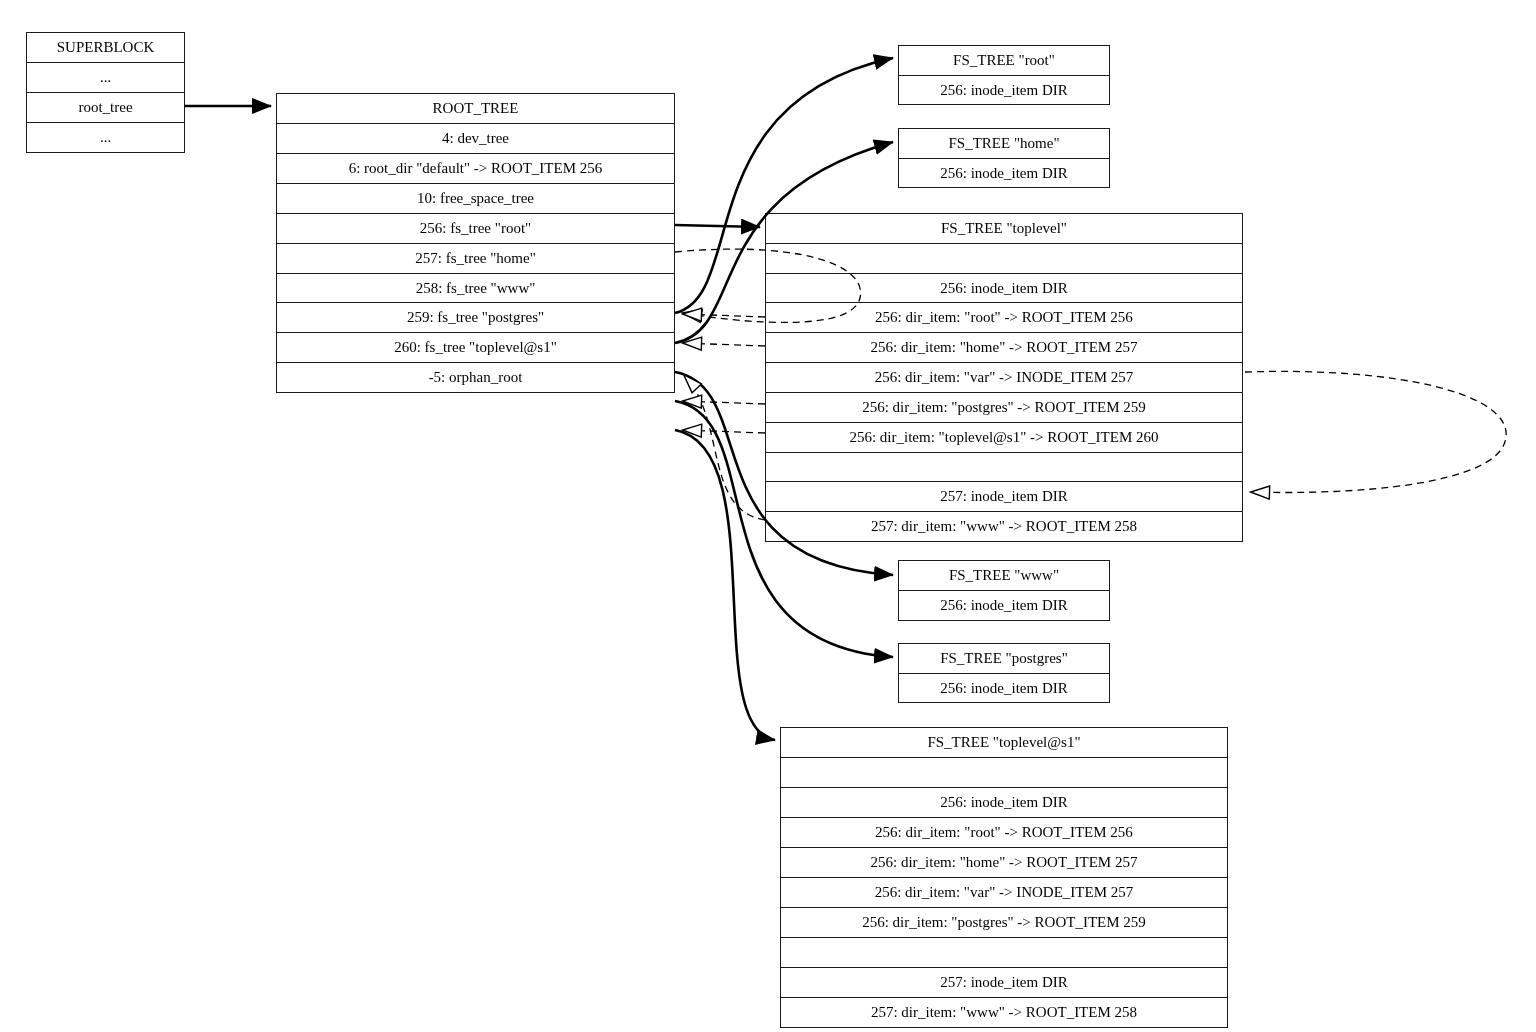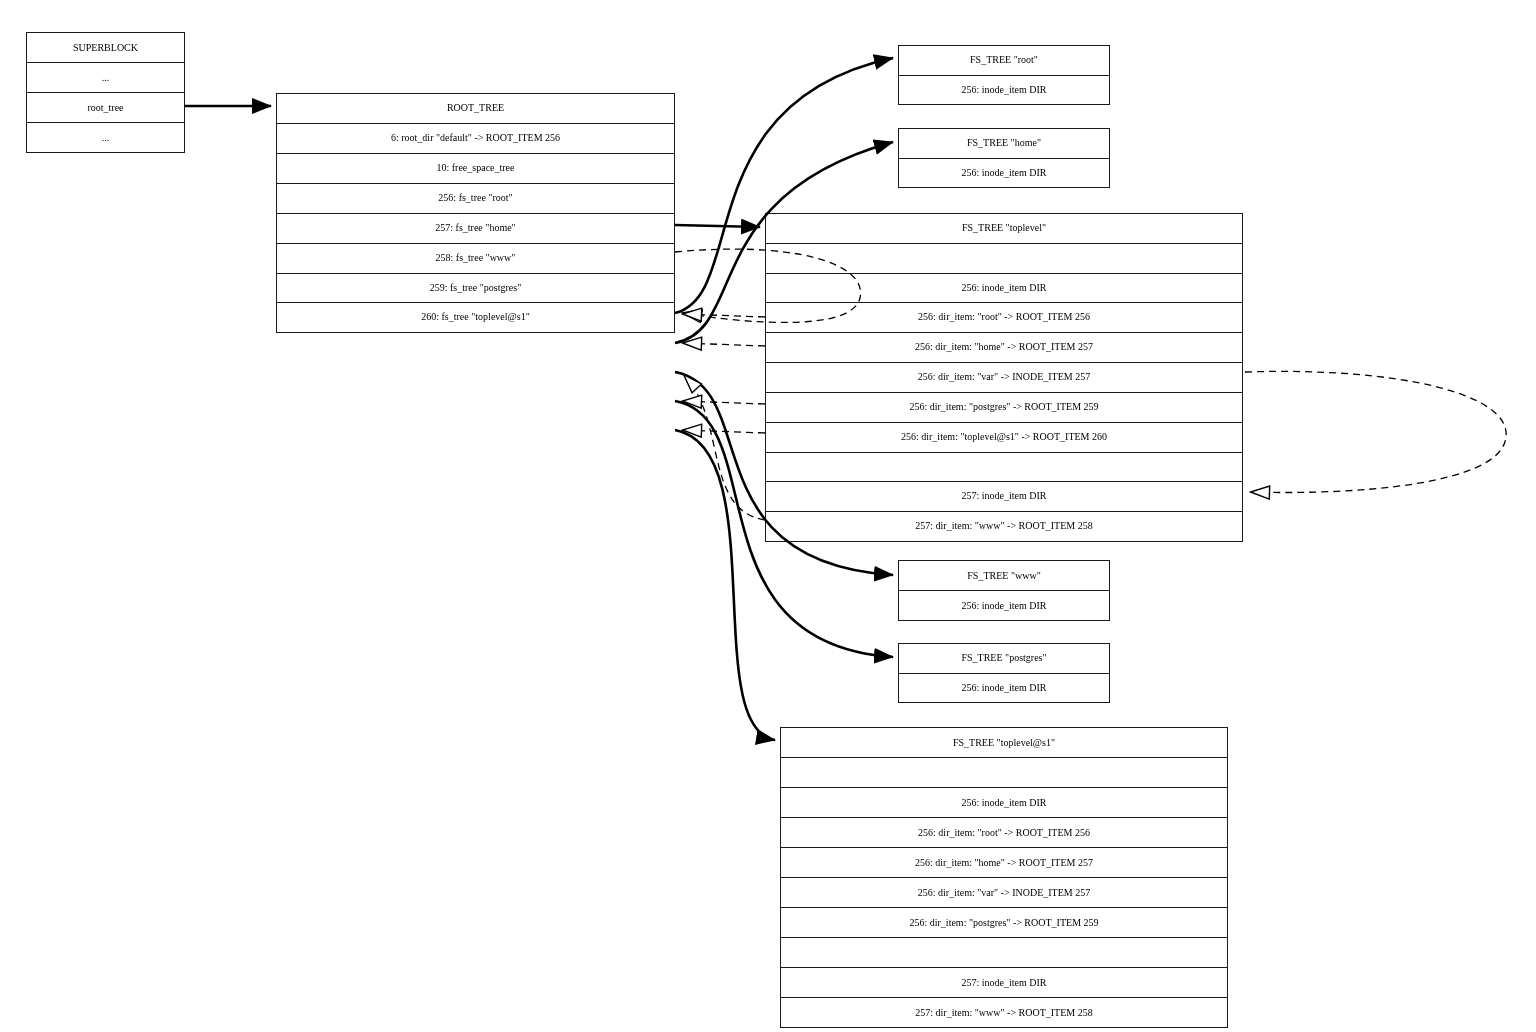"SUPERBLOCK" #canvas { font-size: 10px -> 15px }
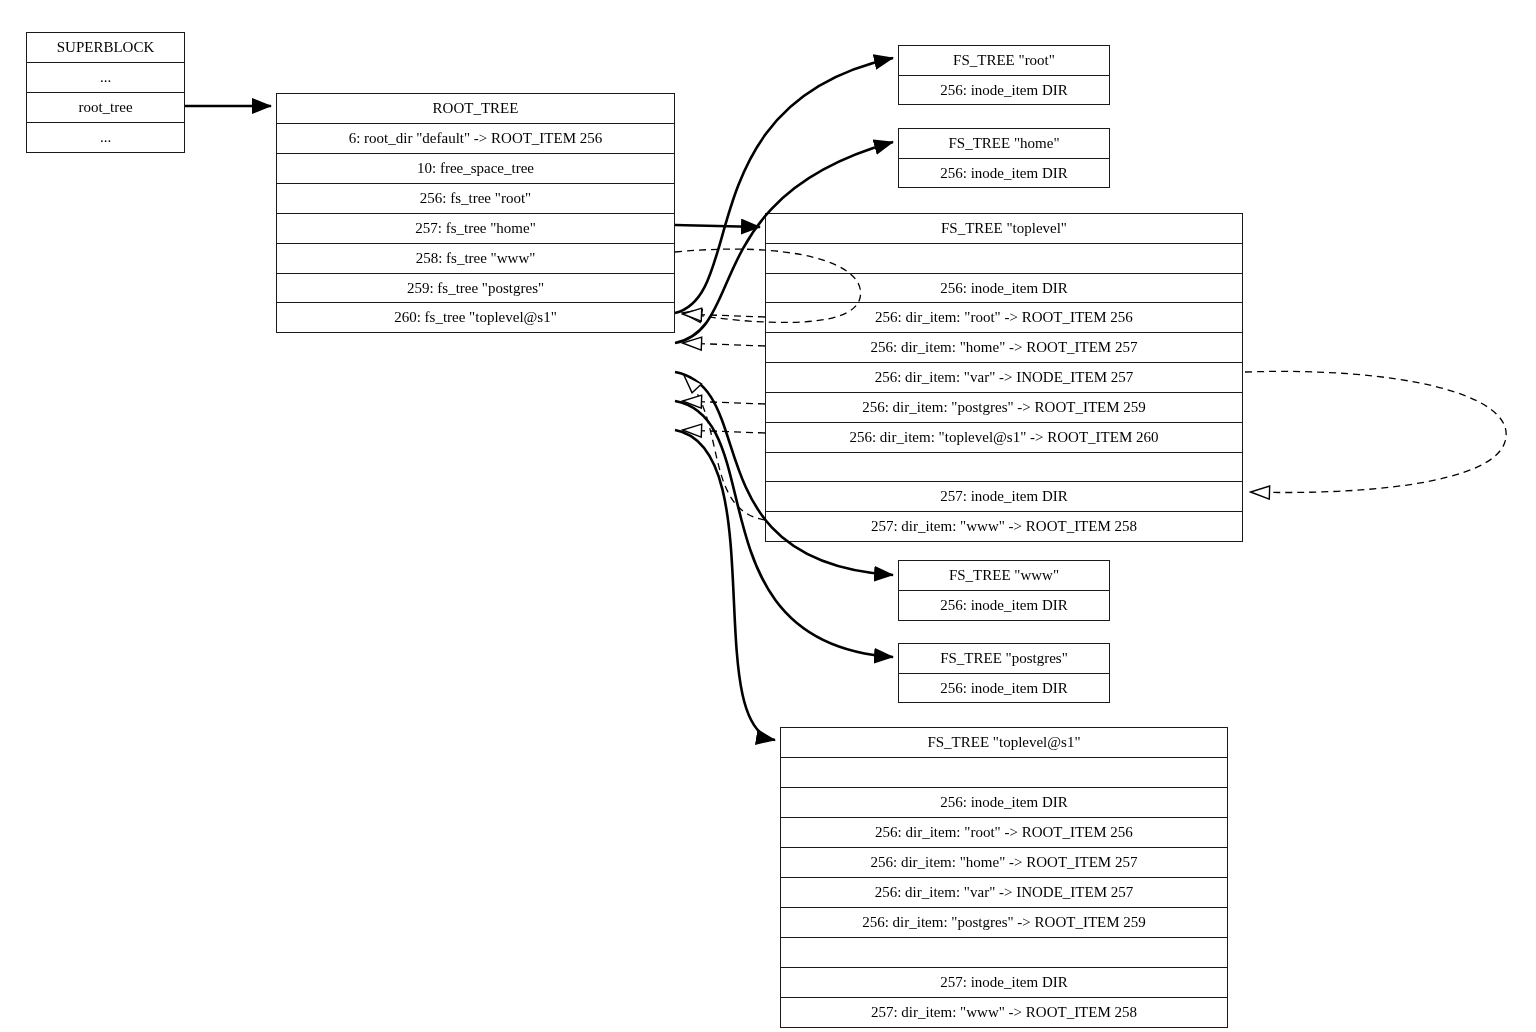"4: dev_tree" div.row { html: none -> <div>4: dev_tree</div> }
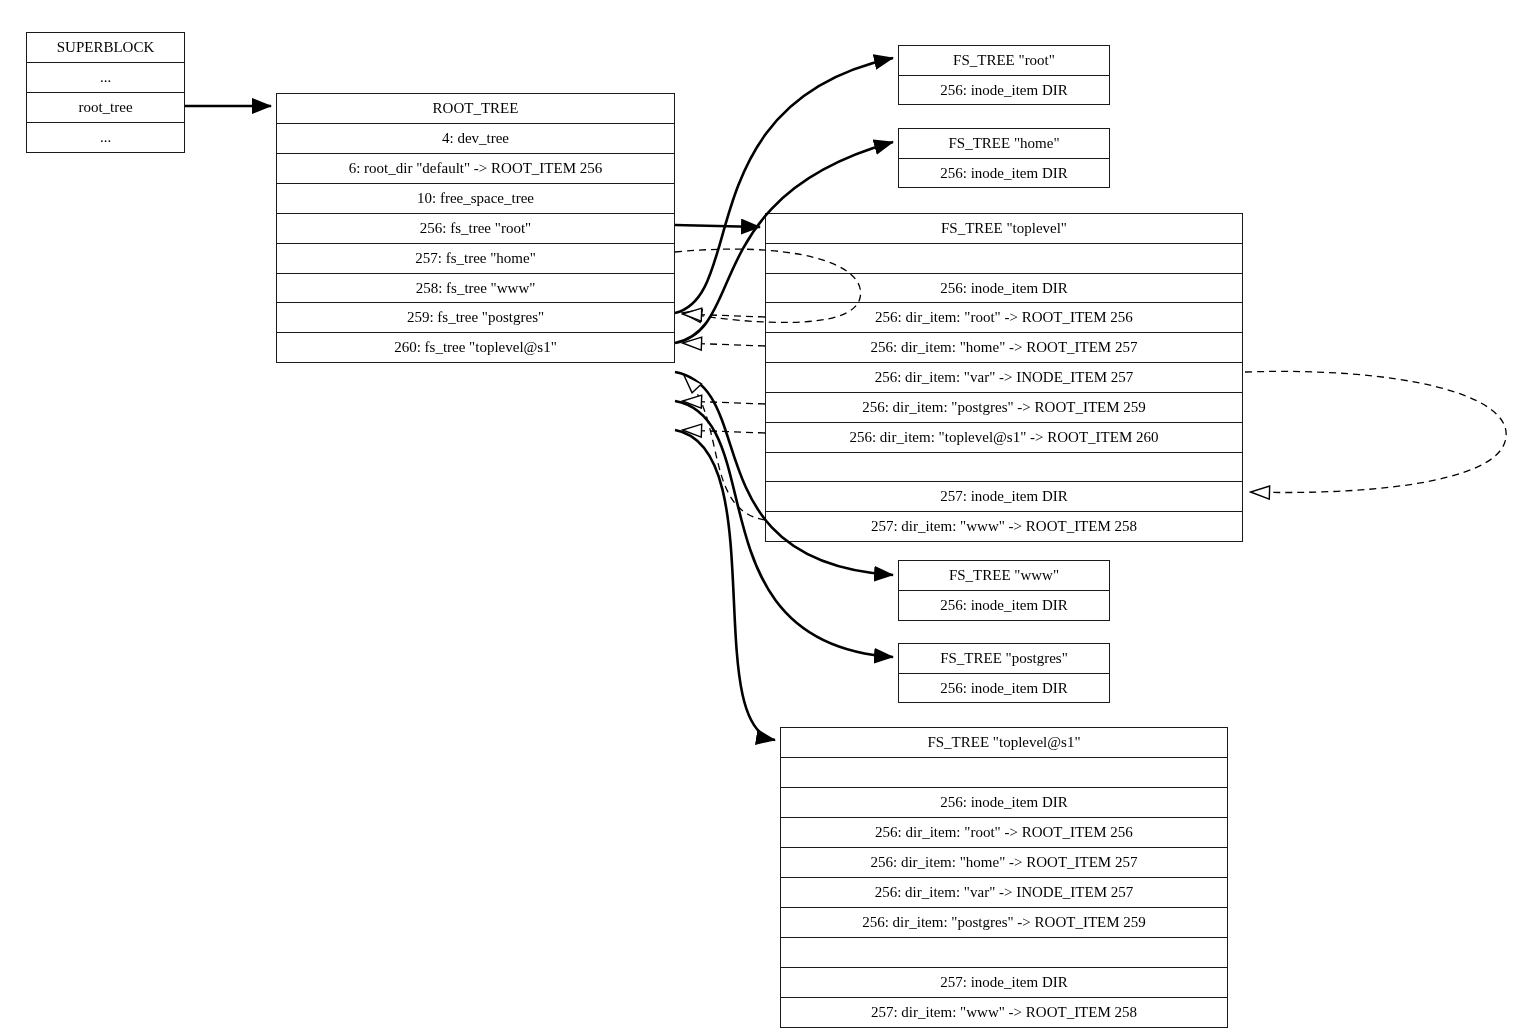"-5: orphan_root" div.row { html: none -> <div>-5: orphan_root</div> }
